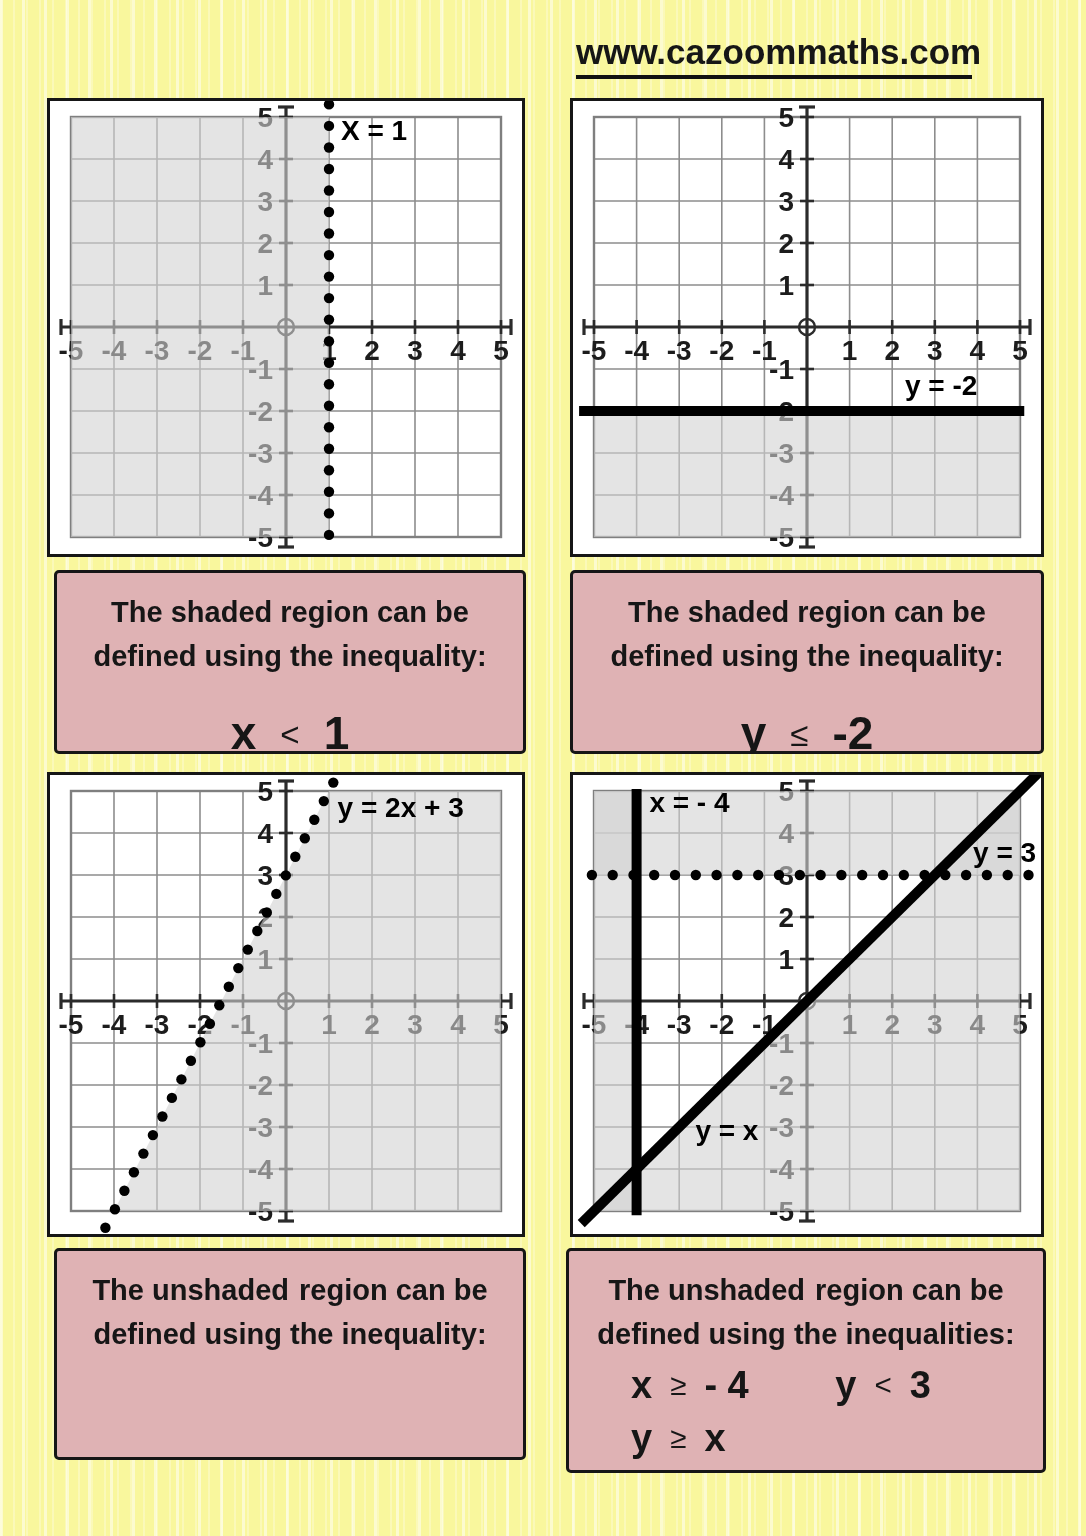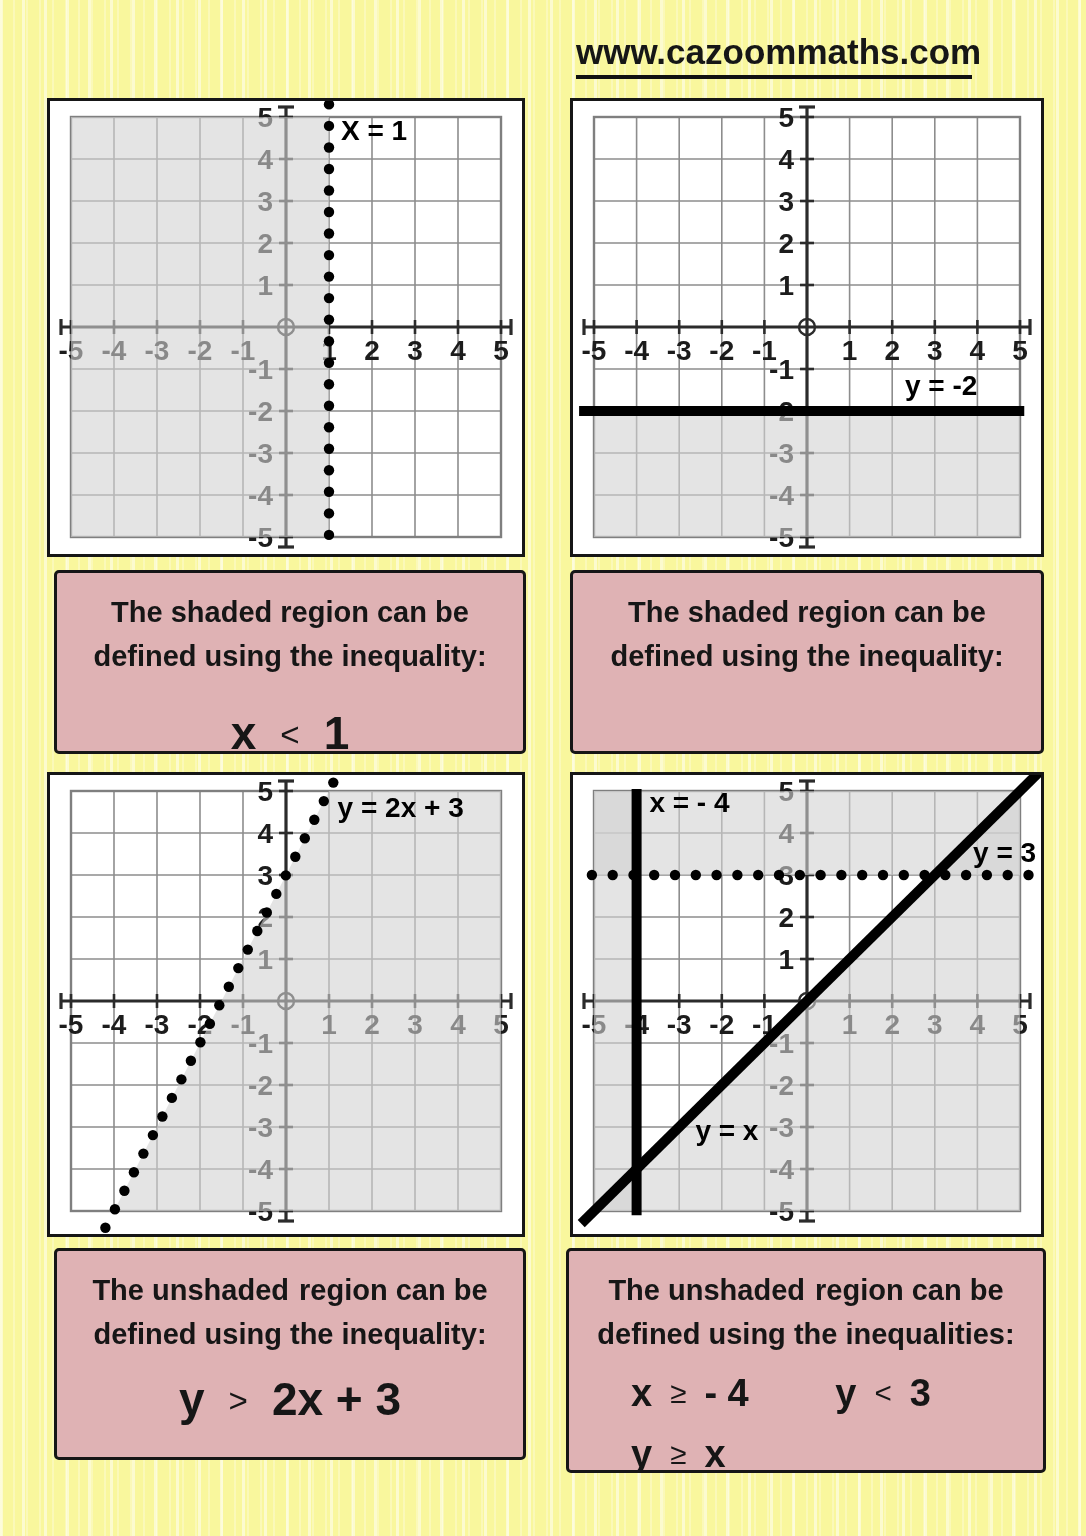"y ≤ -2" div.formula { html: none -> <div><span>y</span><span>≤</span><span>-2</span></div> }
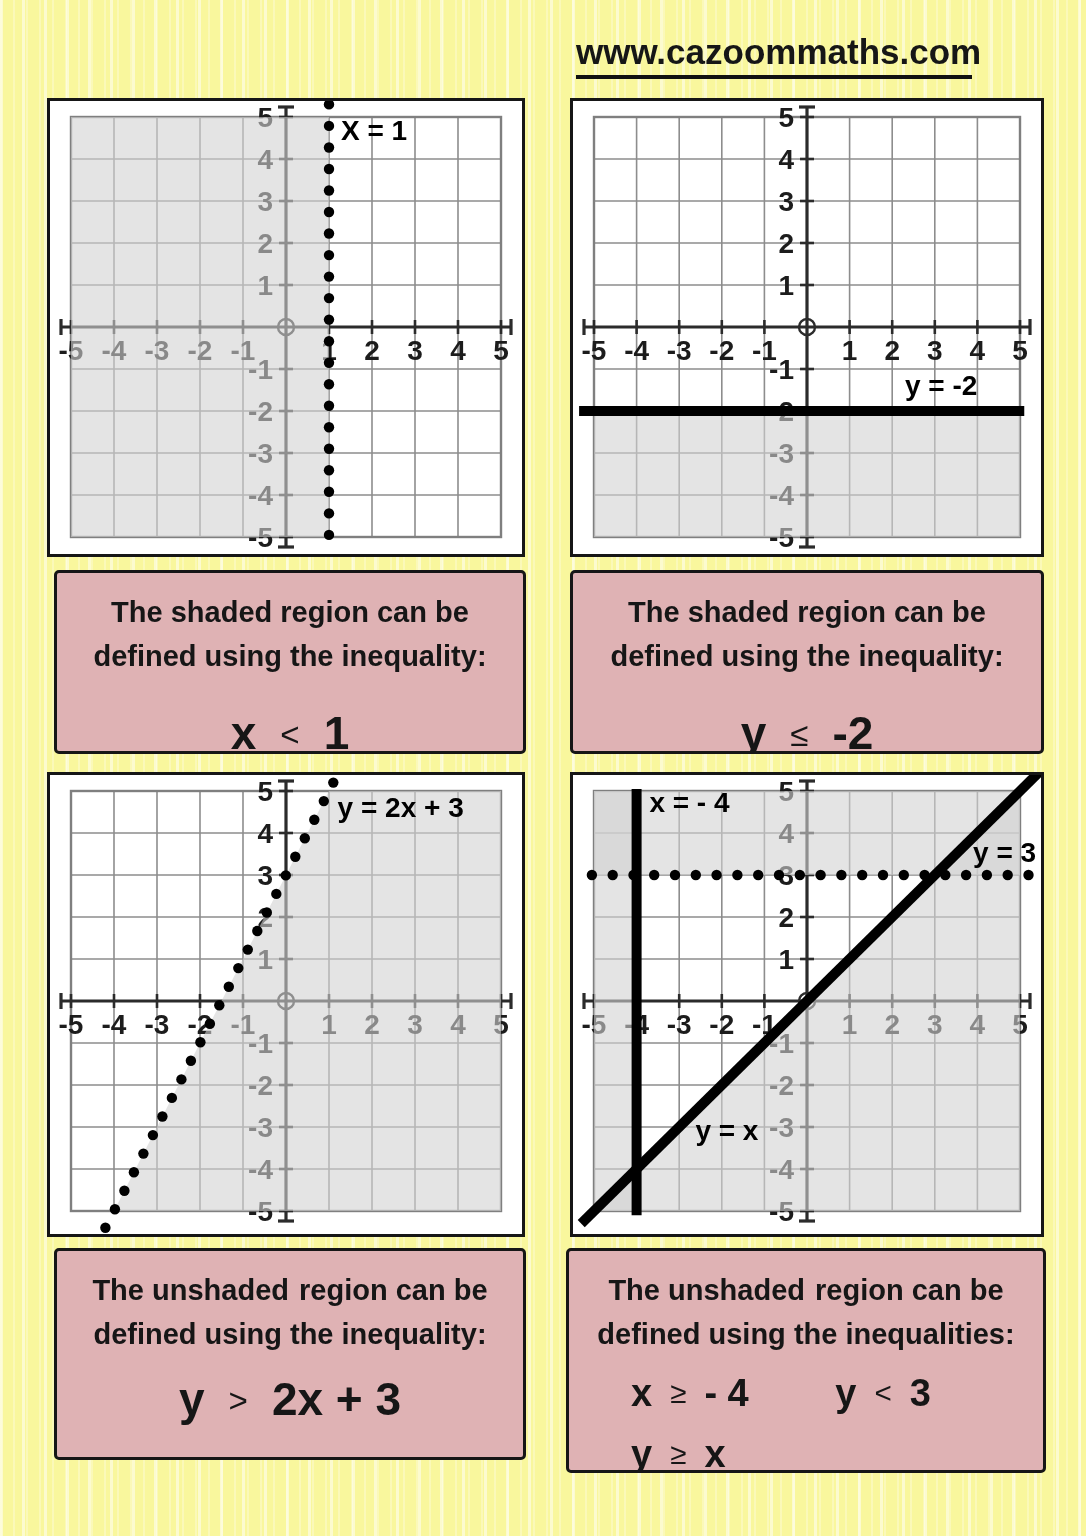"y > 2x + 3" div.formula { html: <div><span>y</span><span>&gt;</span><span>2x + 3</span></div> -> none }
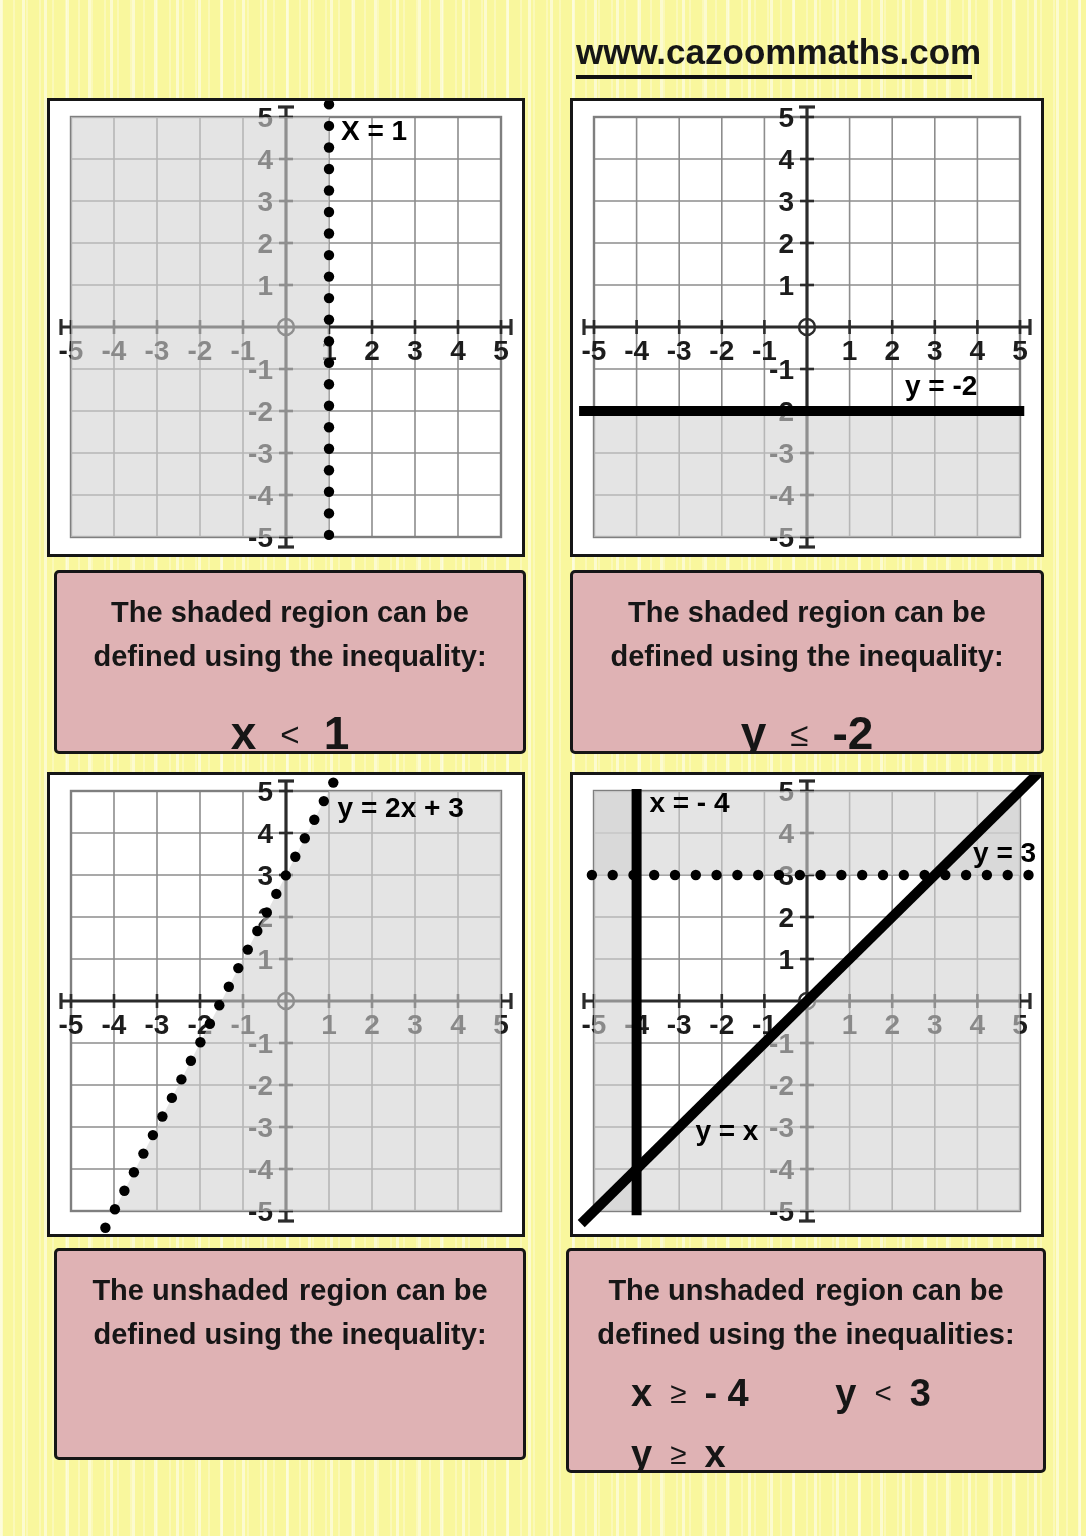"x ≥ - 4" .formula-grid .formula { margin-top: 8px -> 0 }
